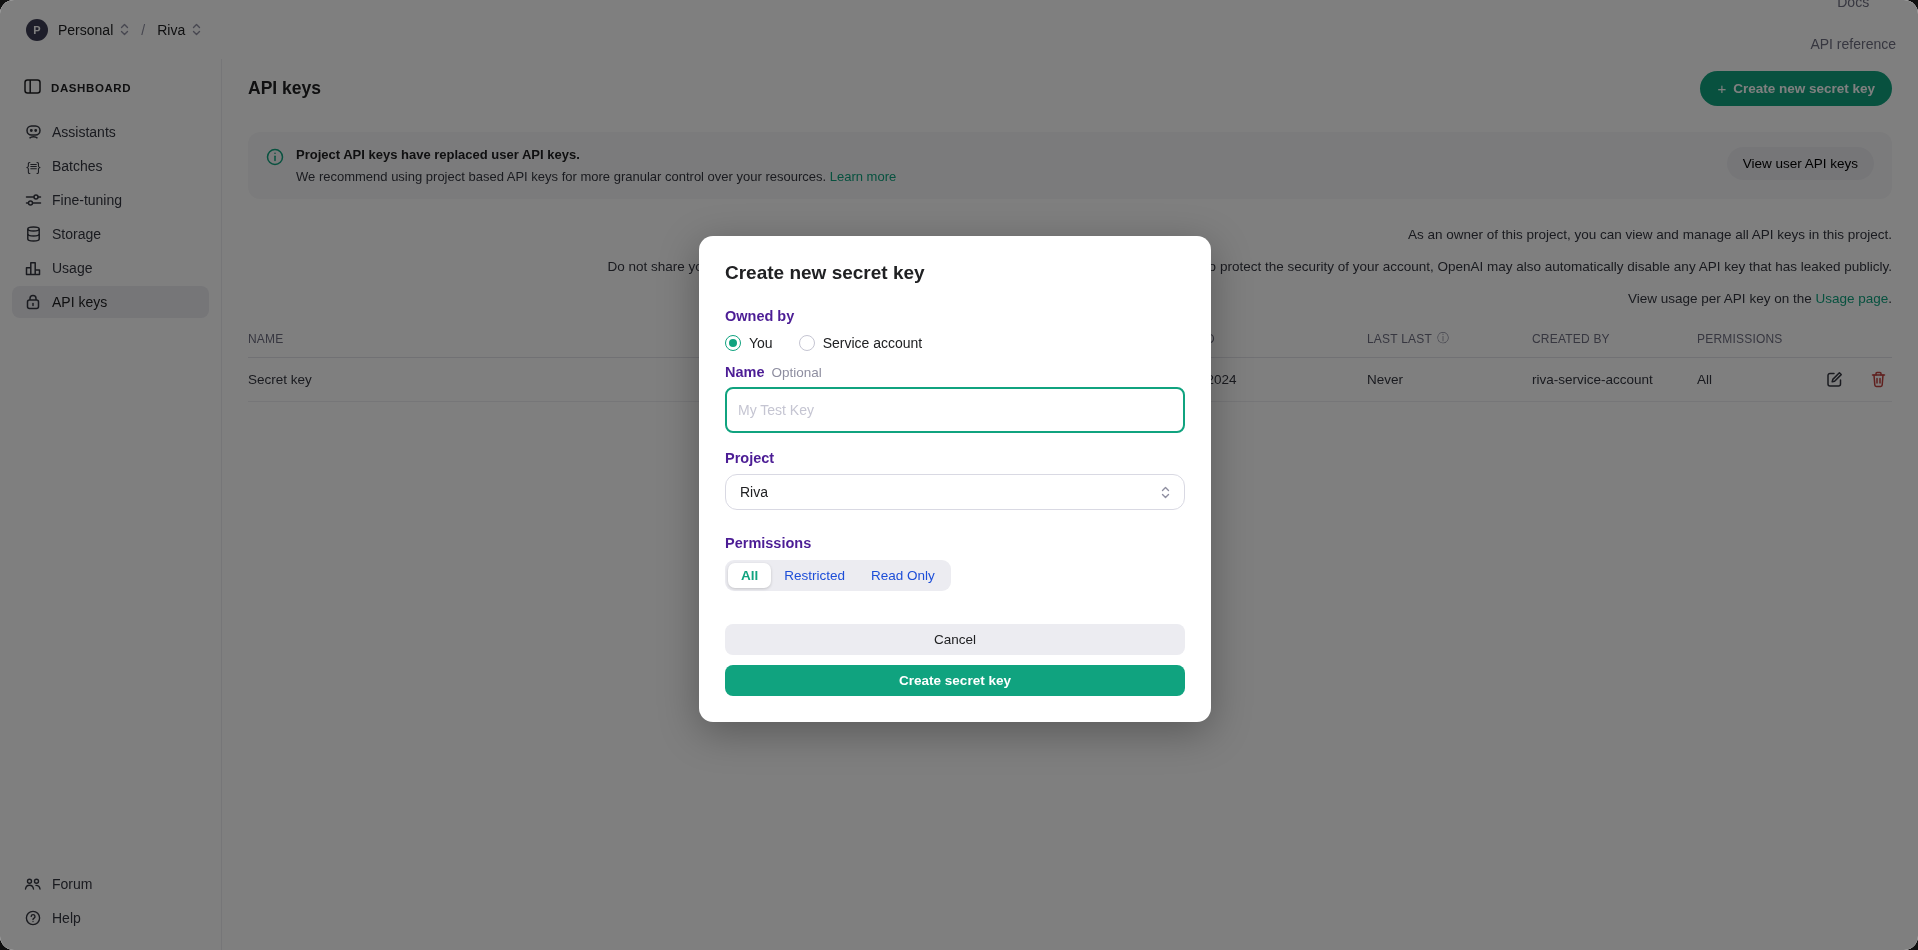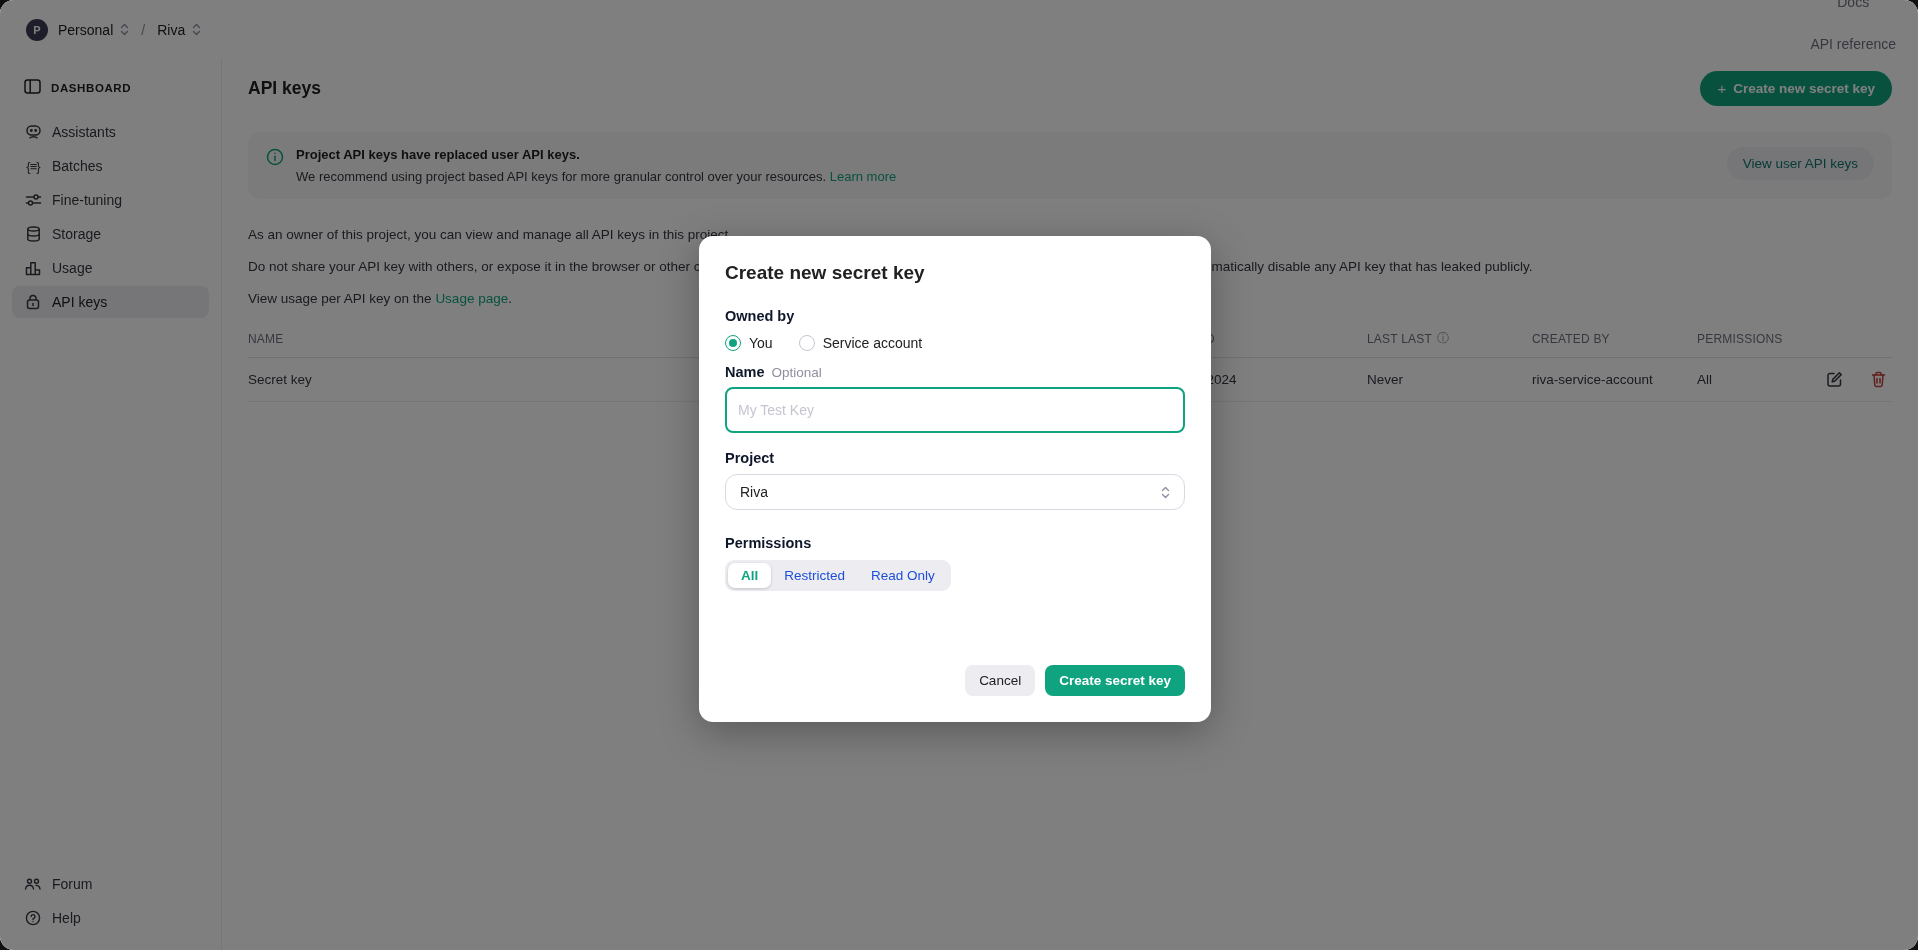"View user API keys" .btn-gray-pill { color: #0f766e -> #000000 }
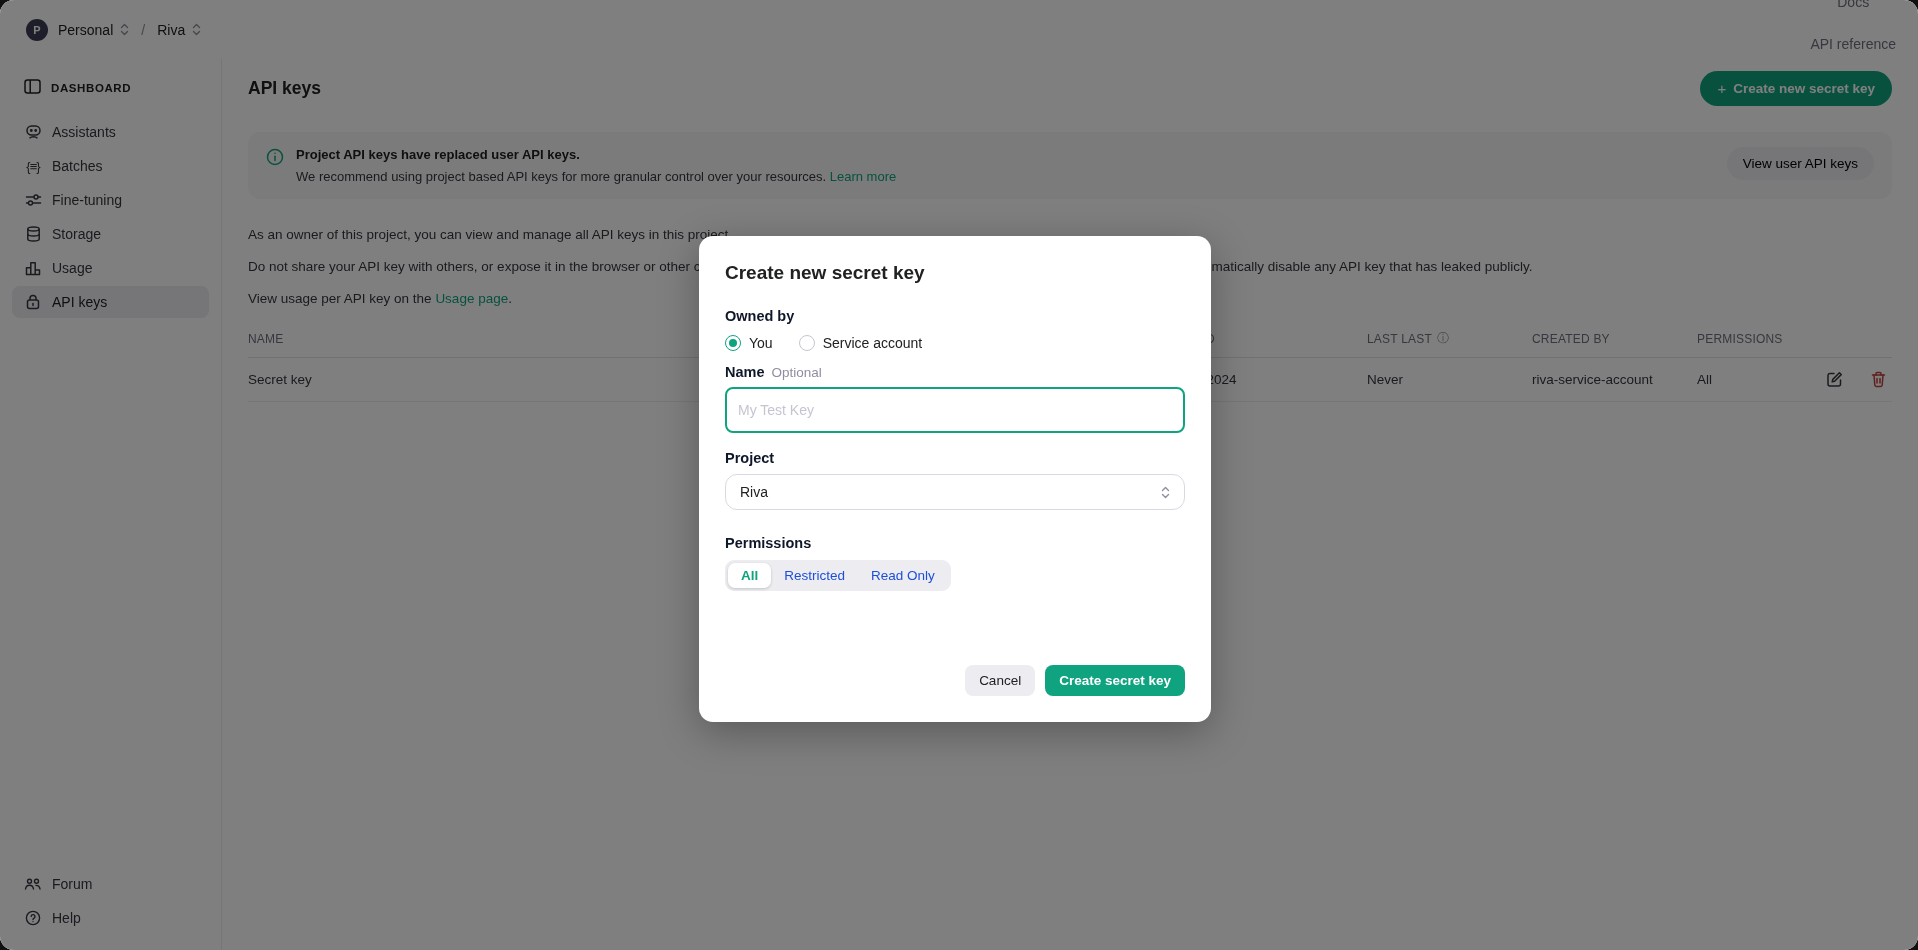"As an owner of this" .para { text-align: none -> right }
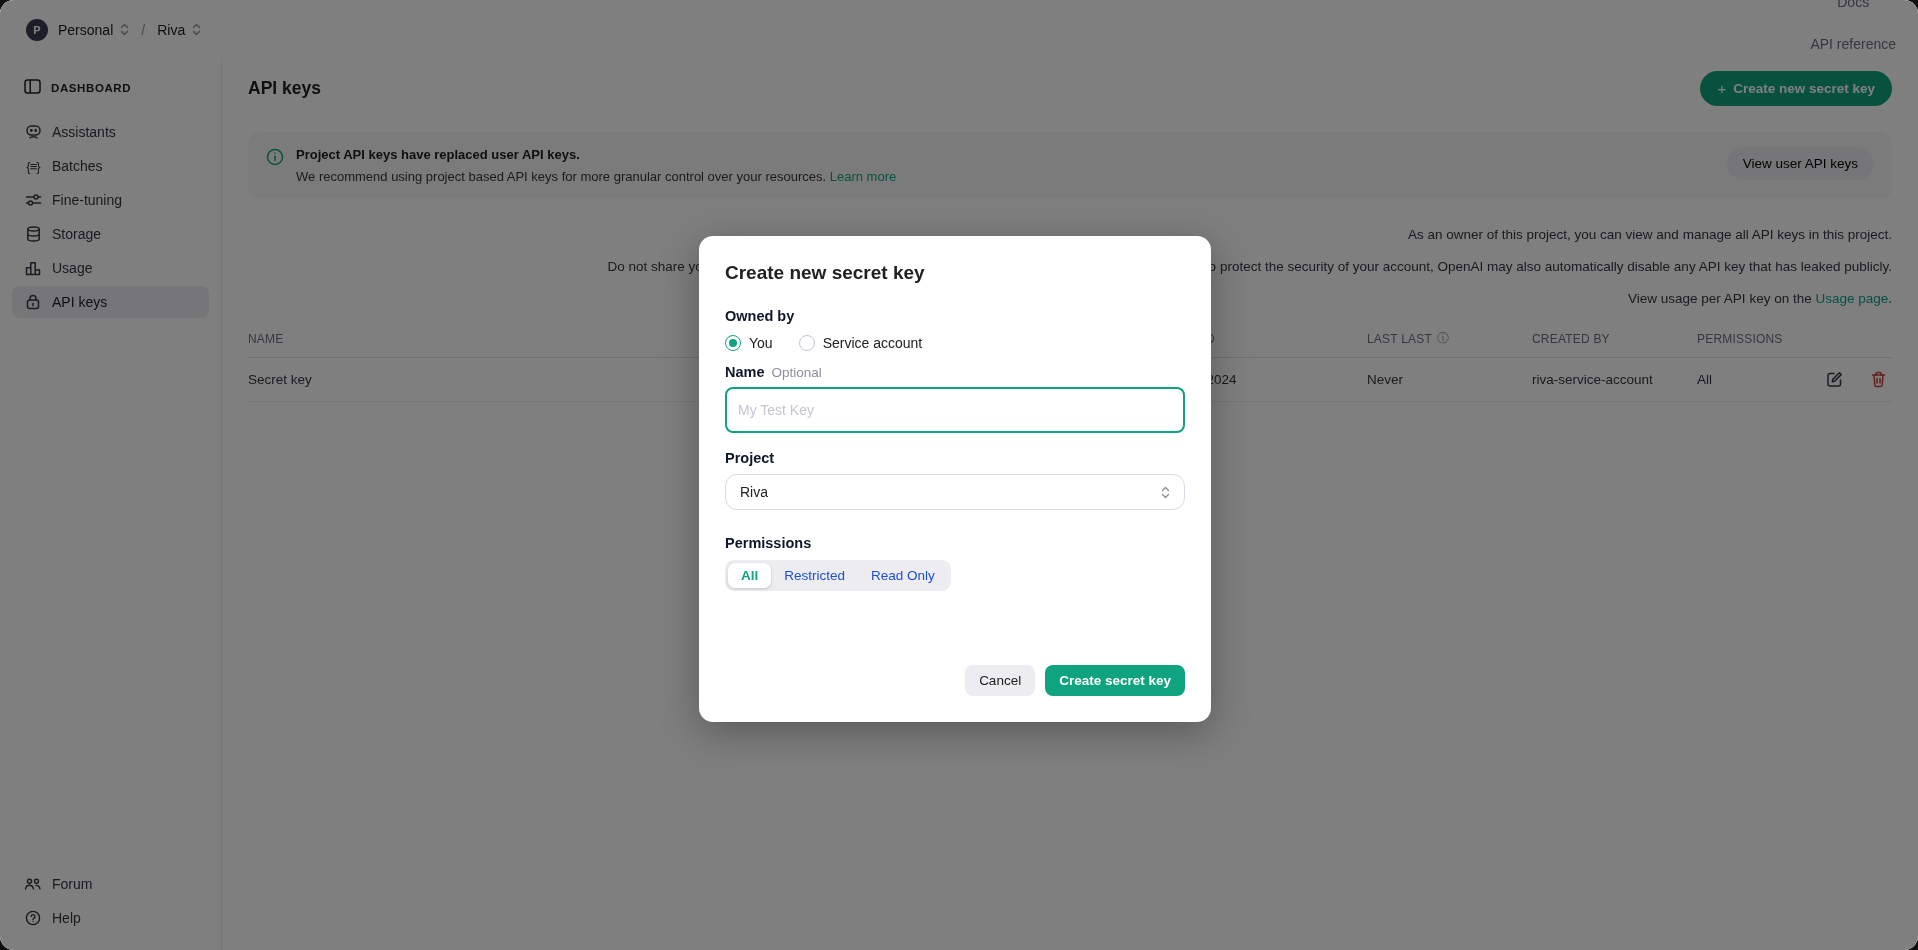"Owned by" .field-label { color: #0f172a -> #4c1d95 }
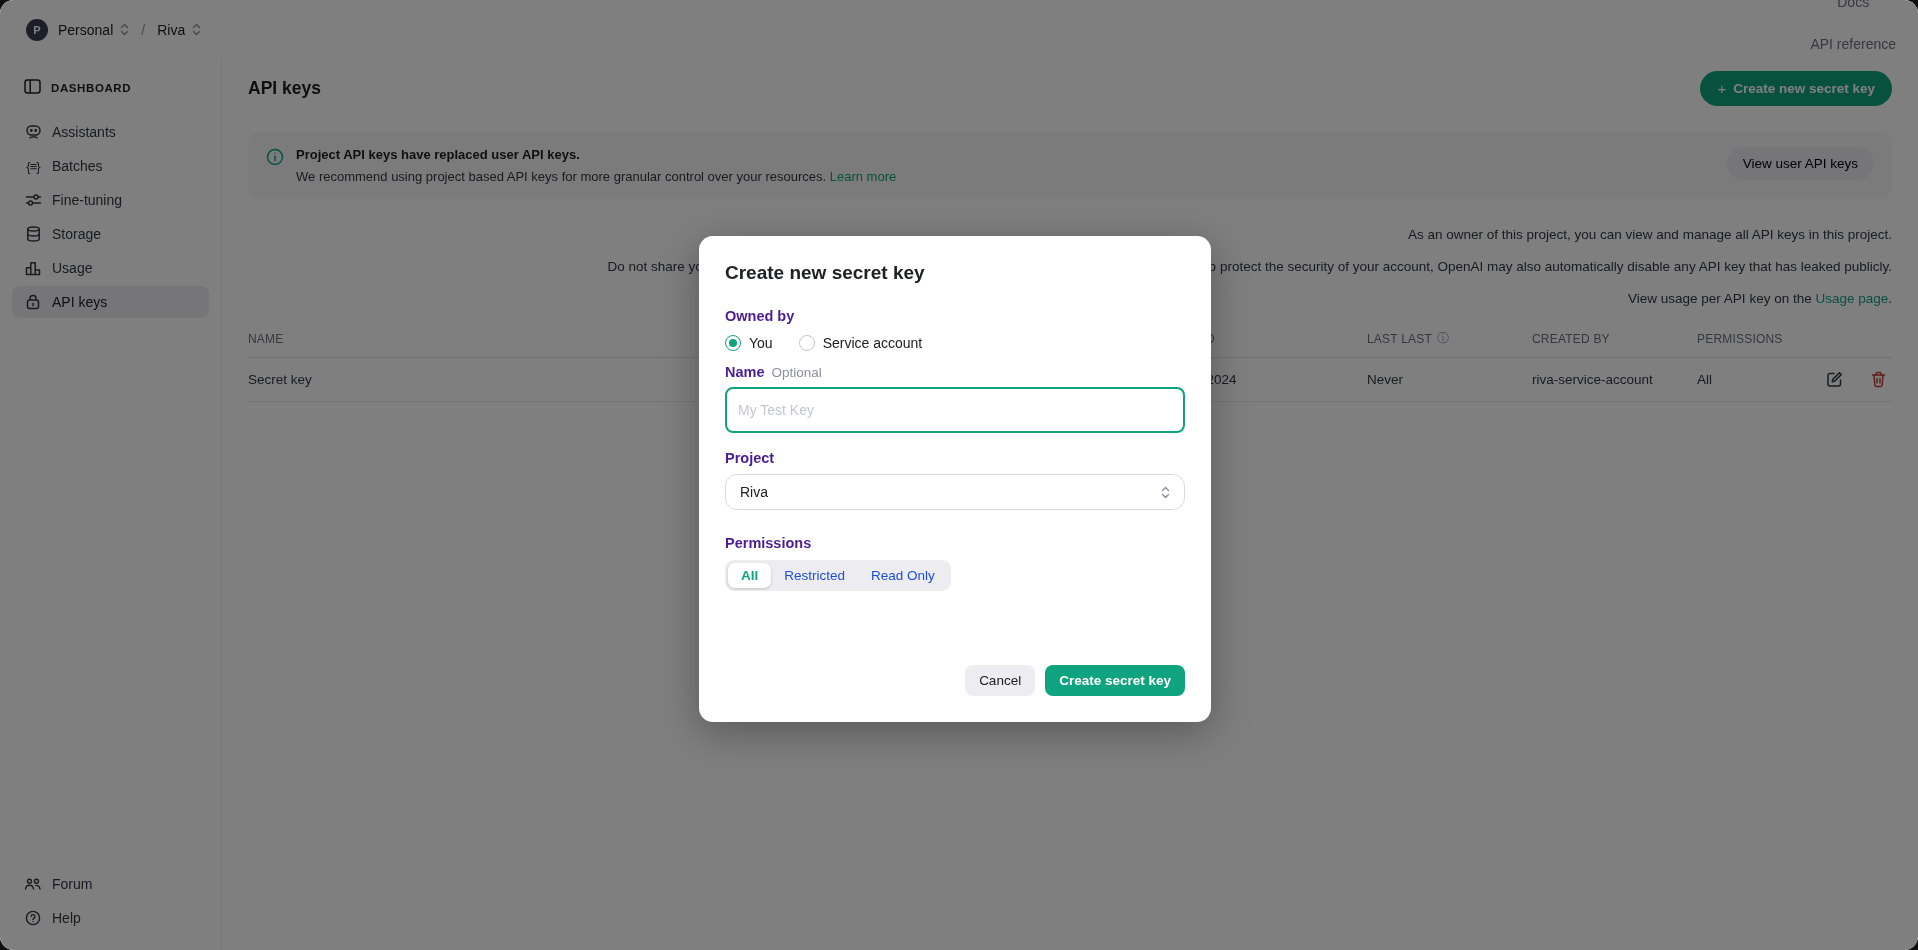"Cancel" .modal-footer { flex-direction: none -> column }
